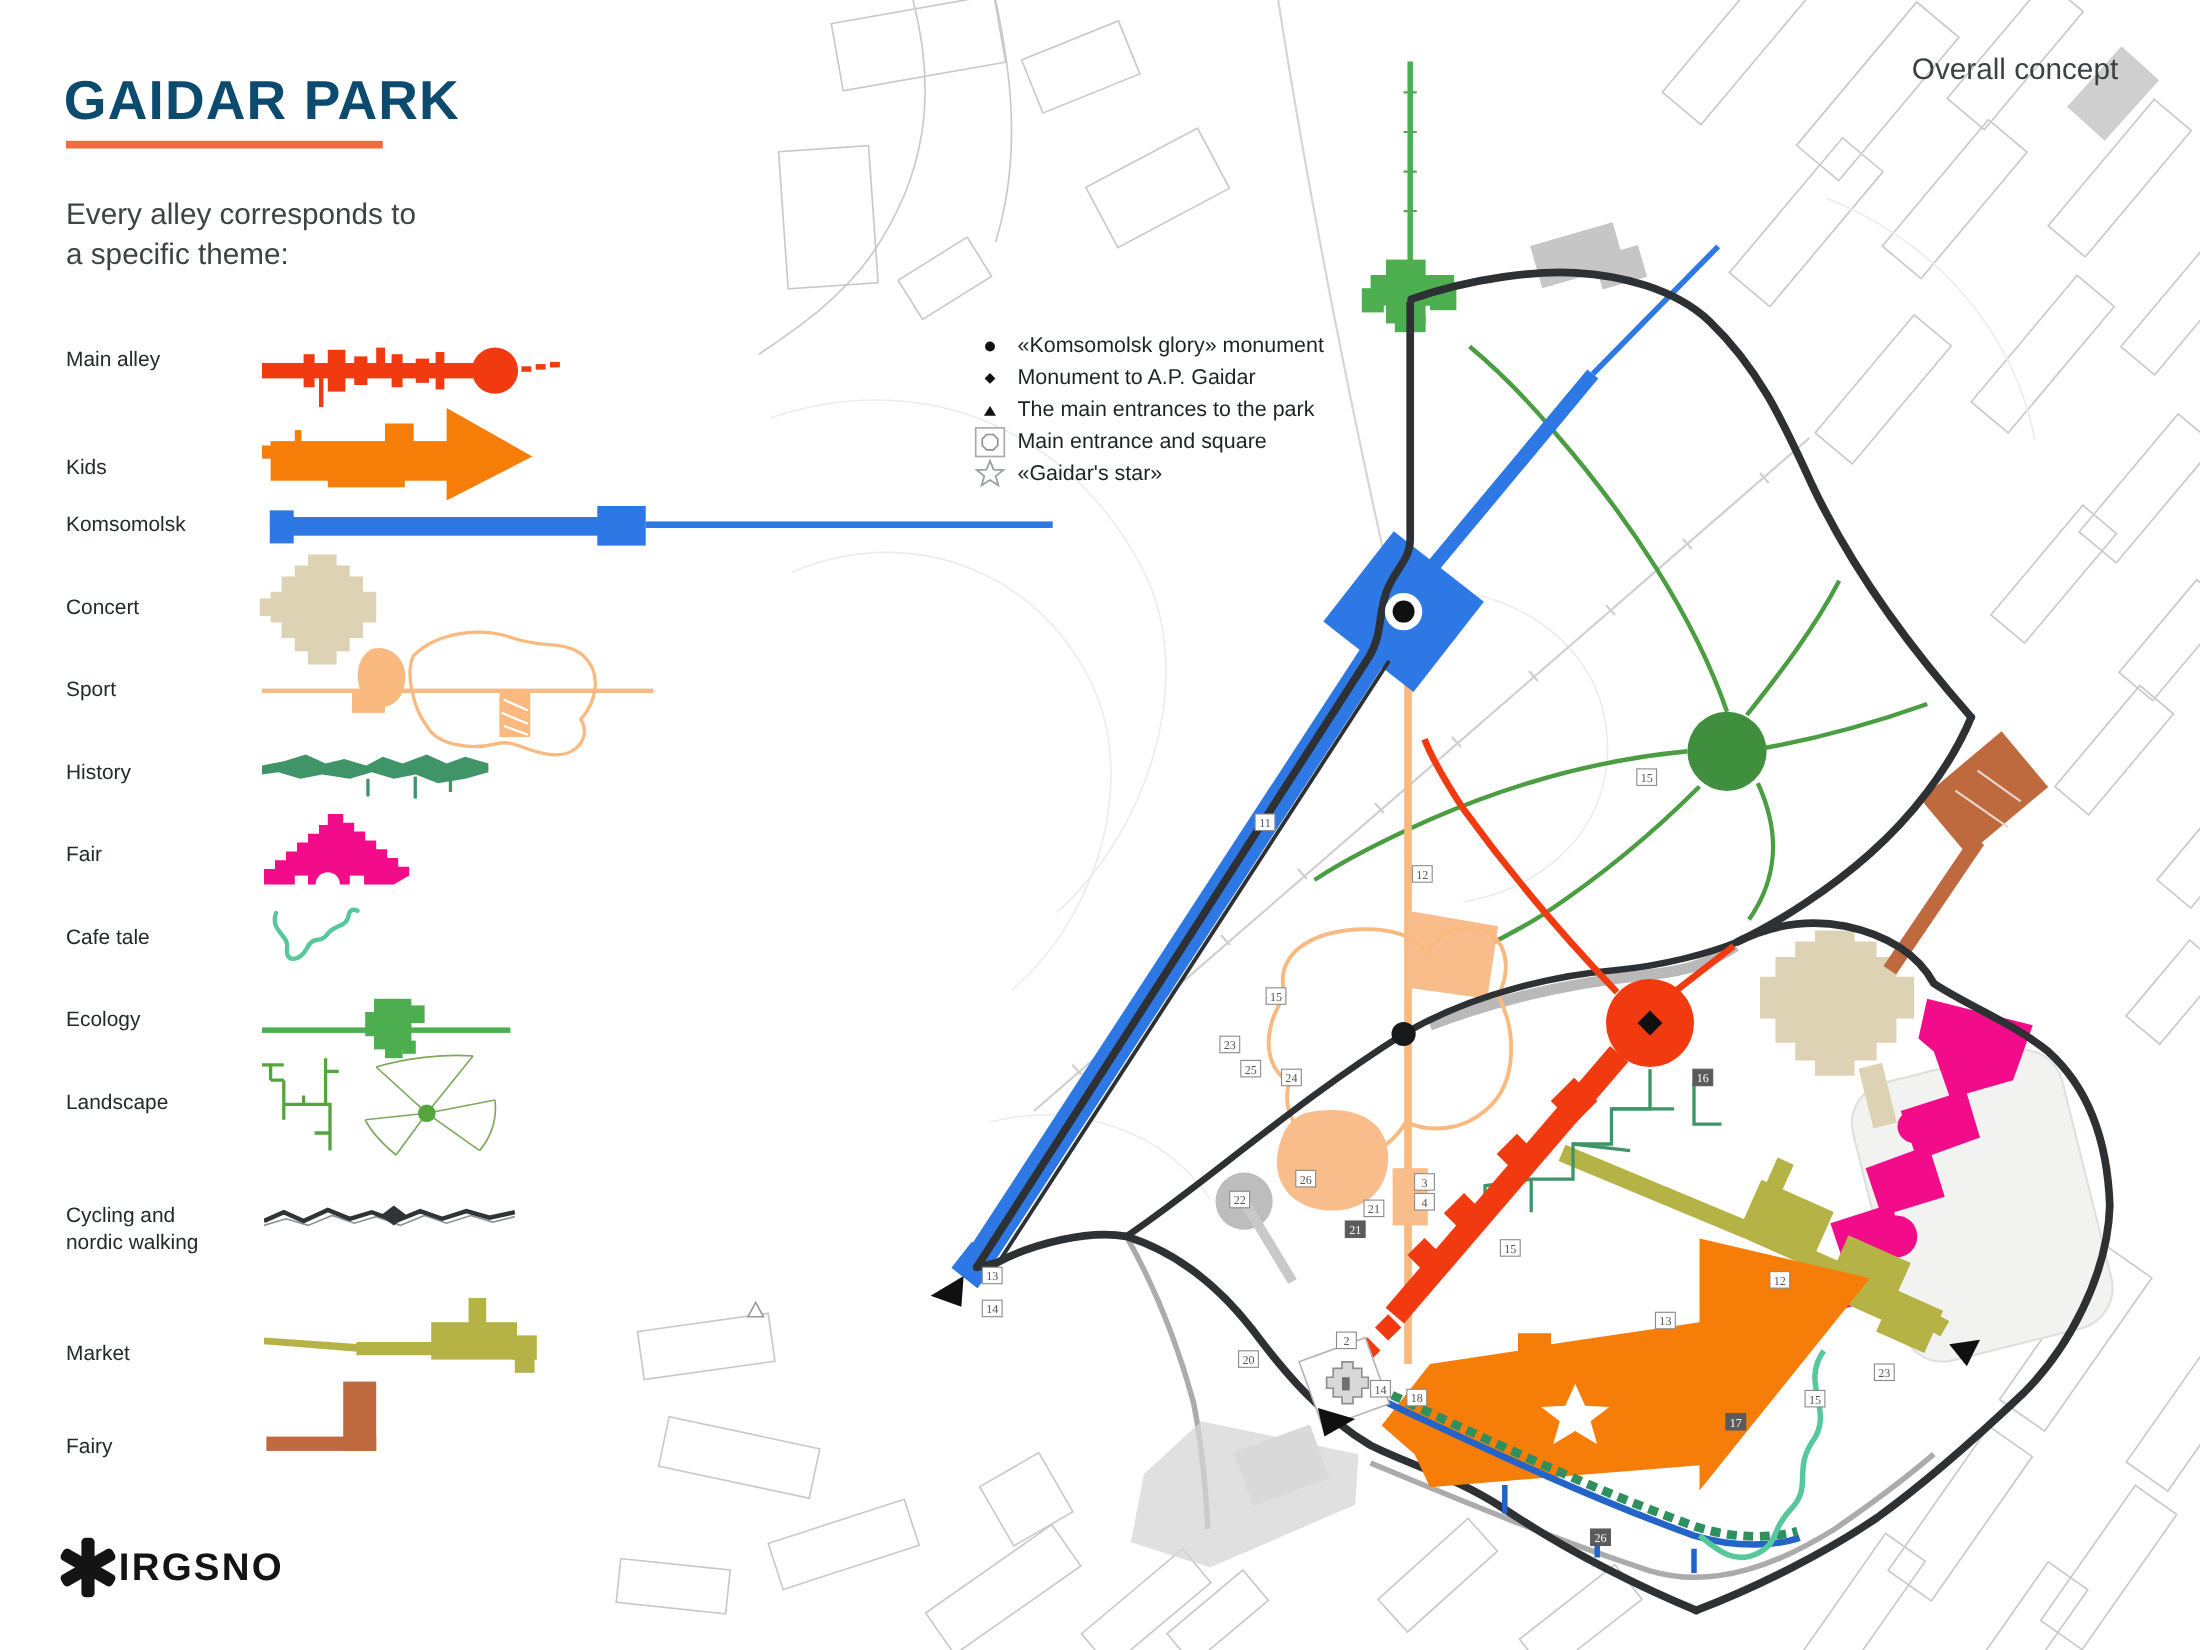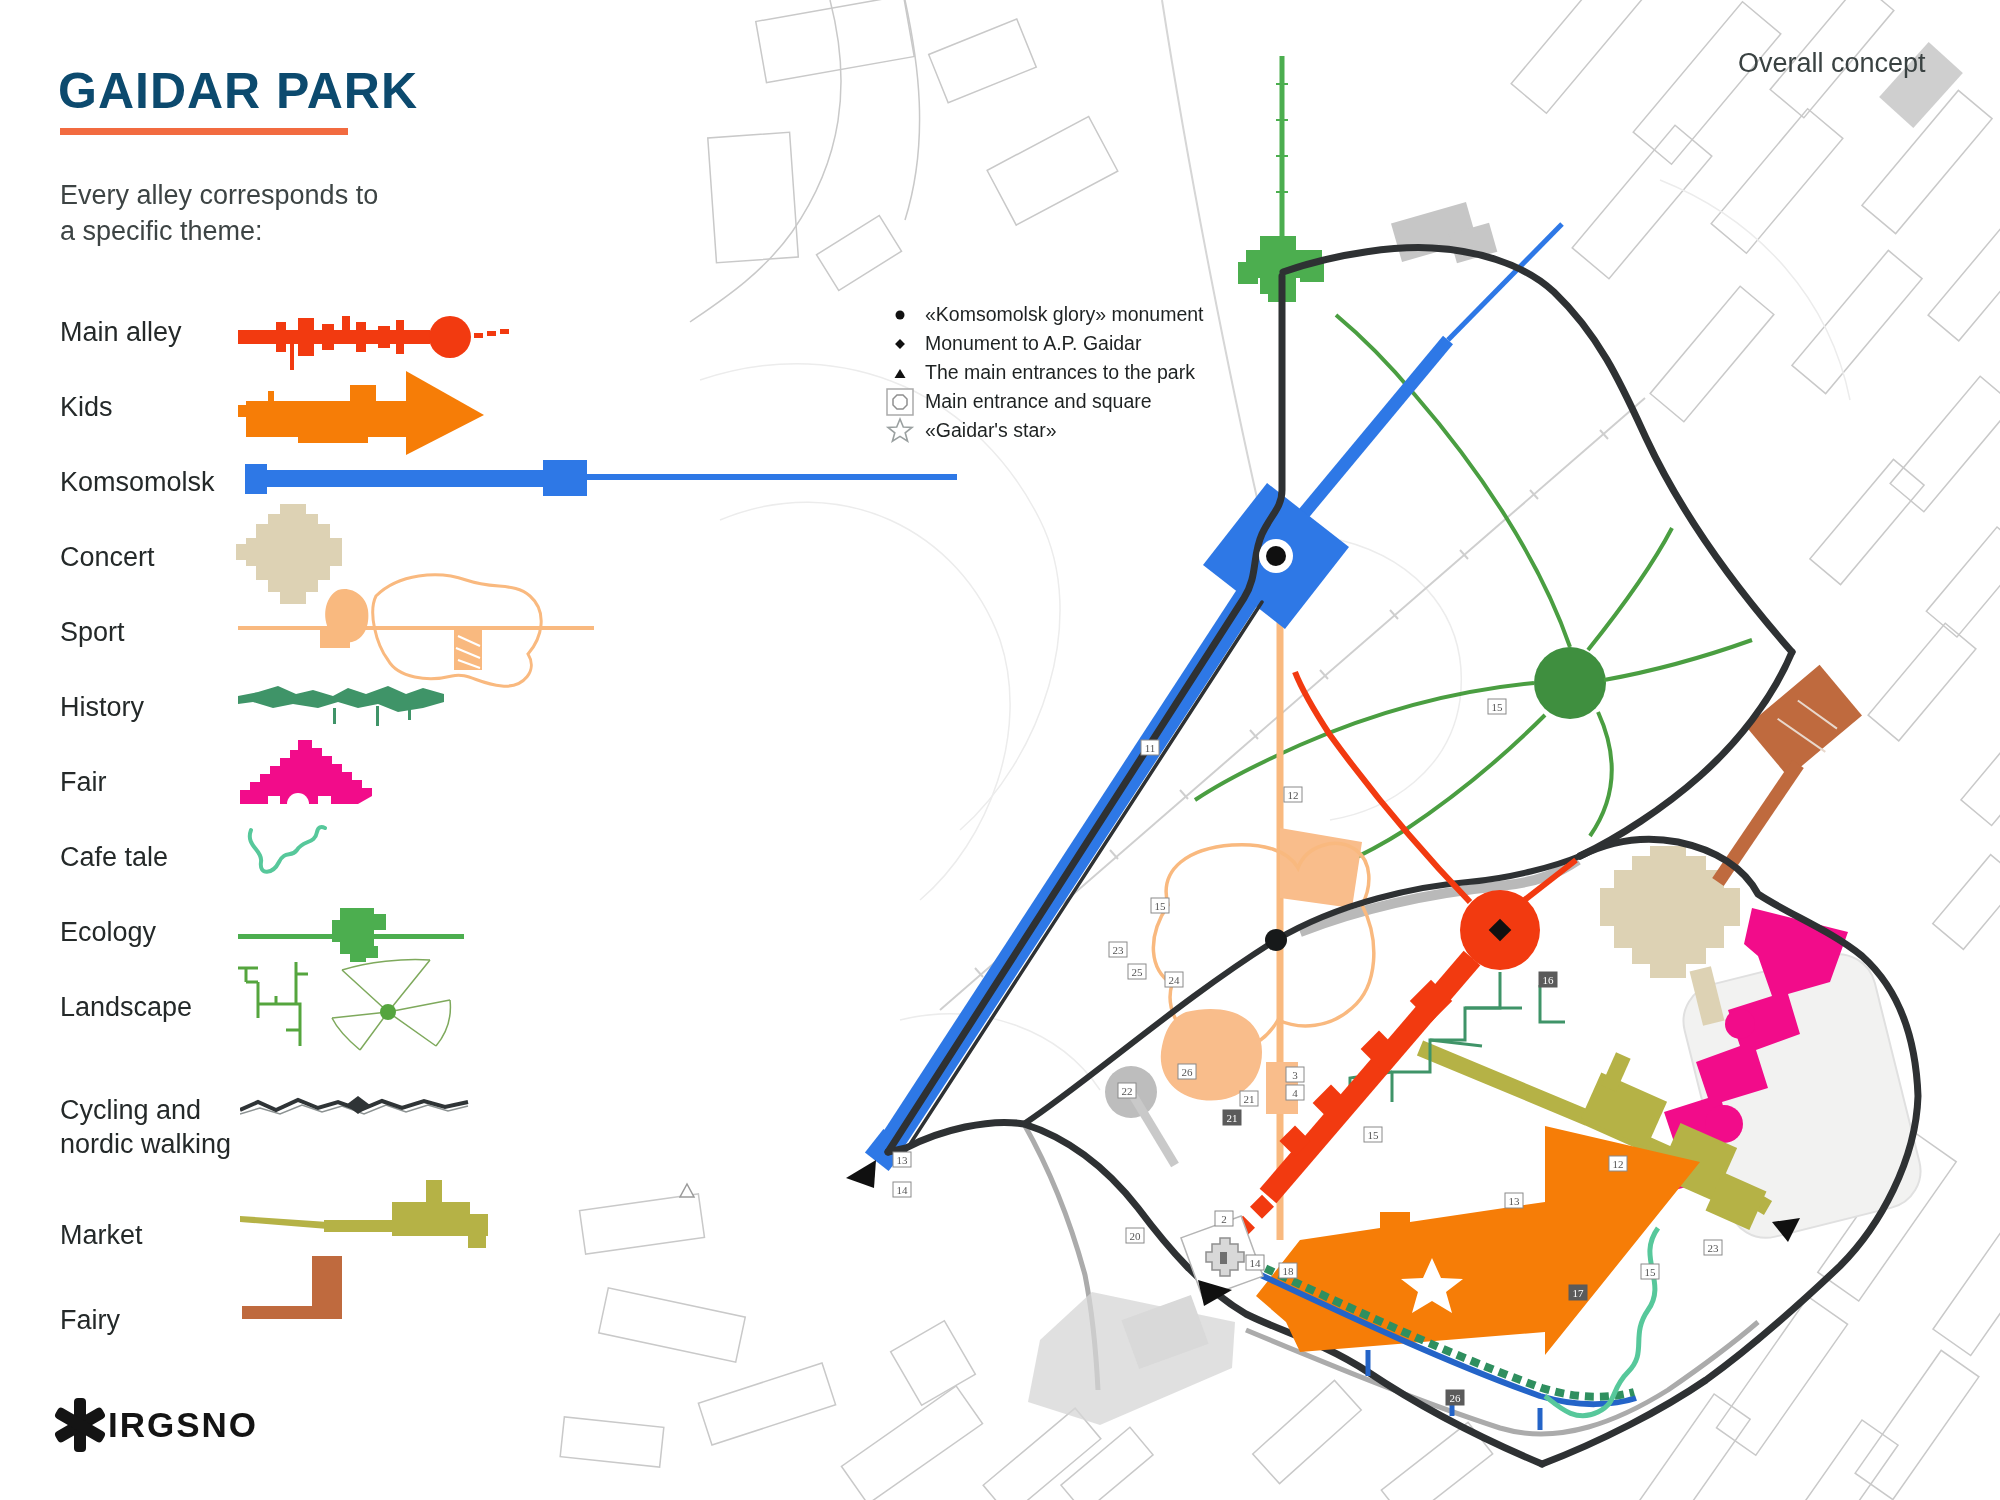"Main alley" .legend-label { font-size: 27px -> 19px }
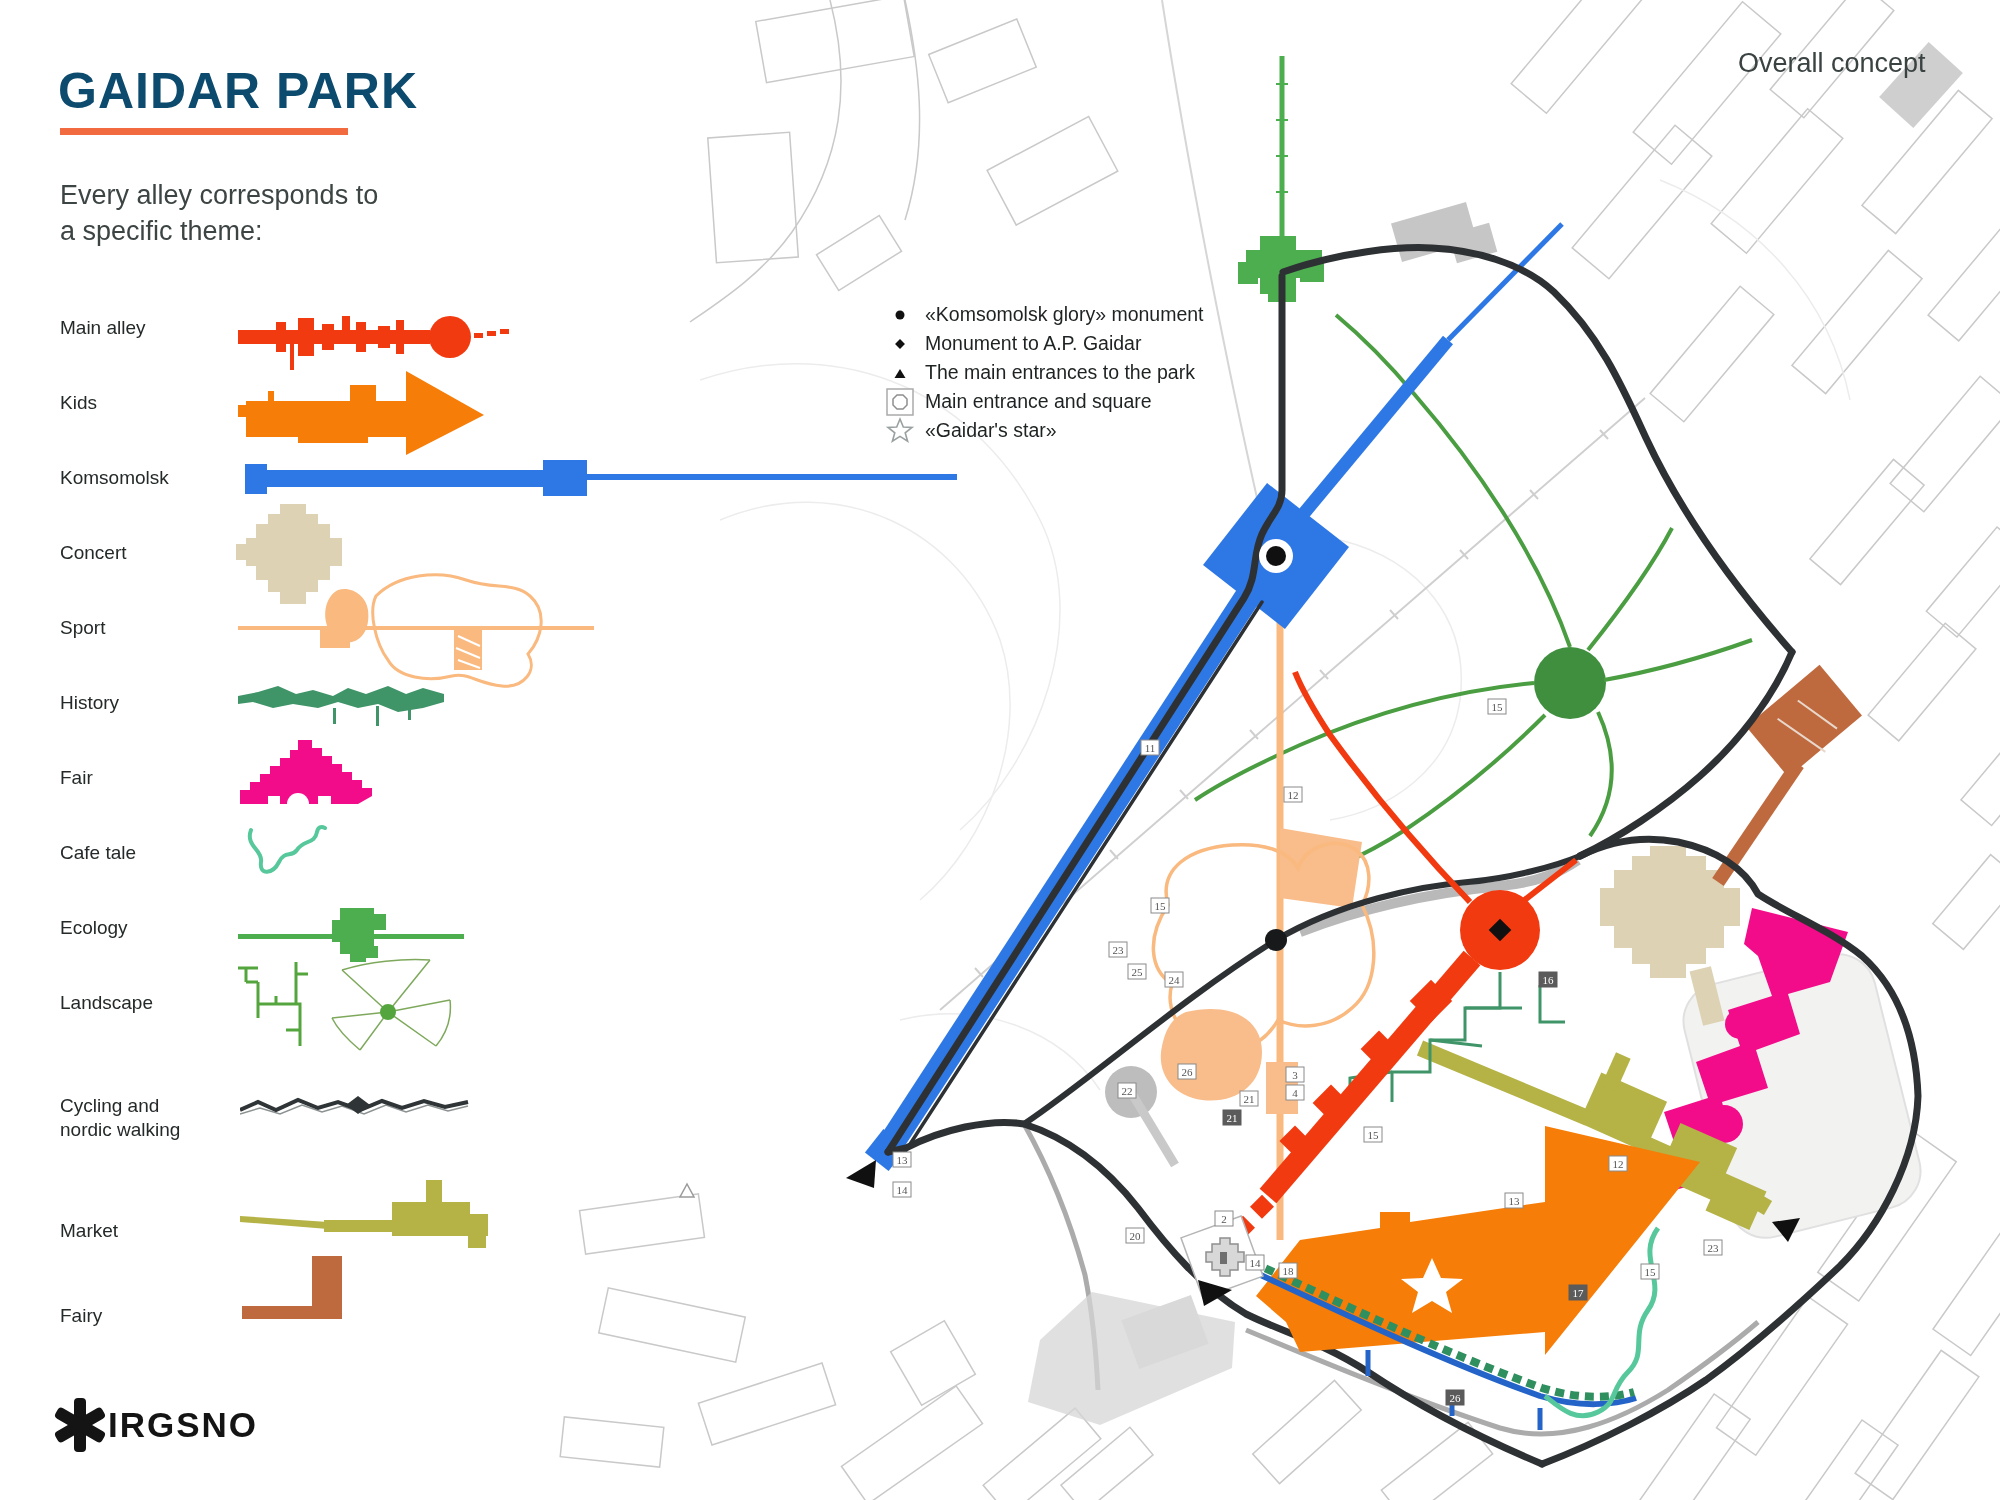"Kids" div.legend-label { top: 391px -> 414px }
